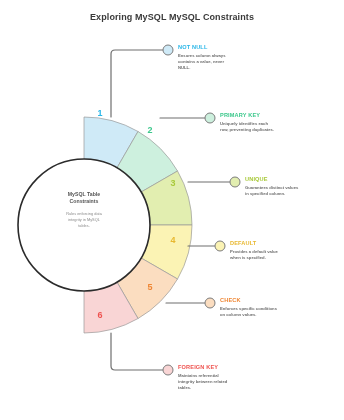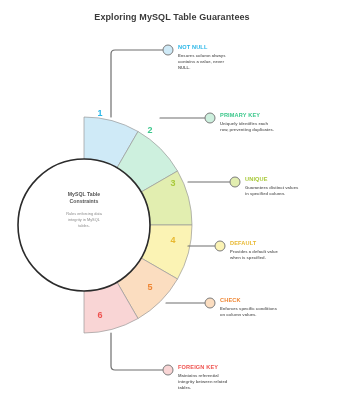"Exploring MySQL Table Guarantees" div { text: Table Guarantees -> MySQL Constraints }
